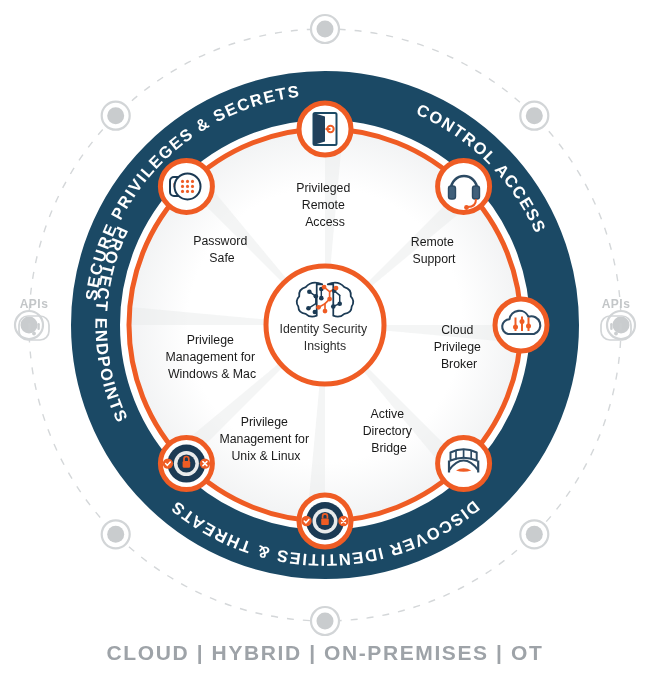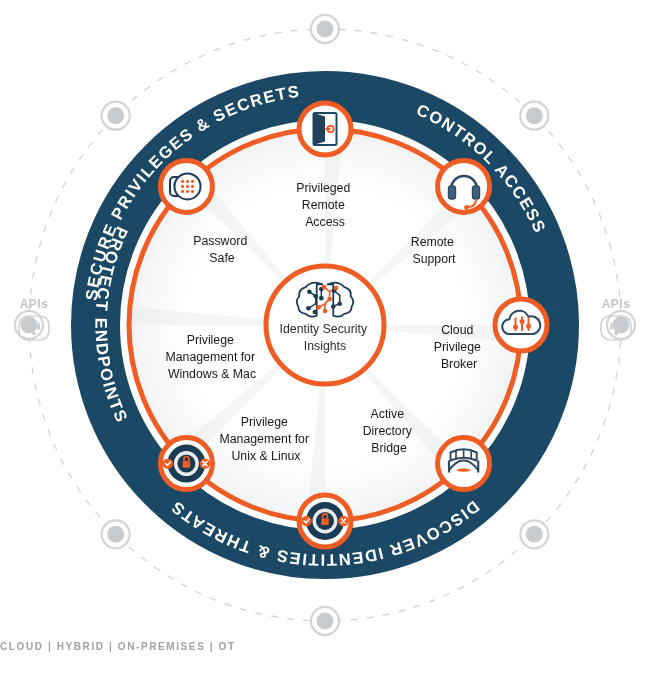"CLOUD | HYBRID | ON-PREMISES" .footer-text { font-size: 10px -> 21px; text-align: none -> center }
